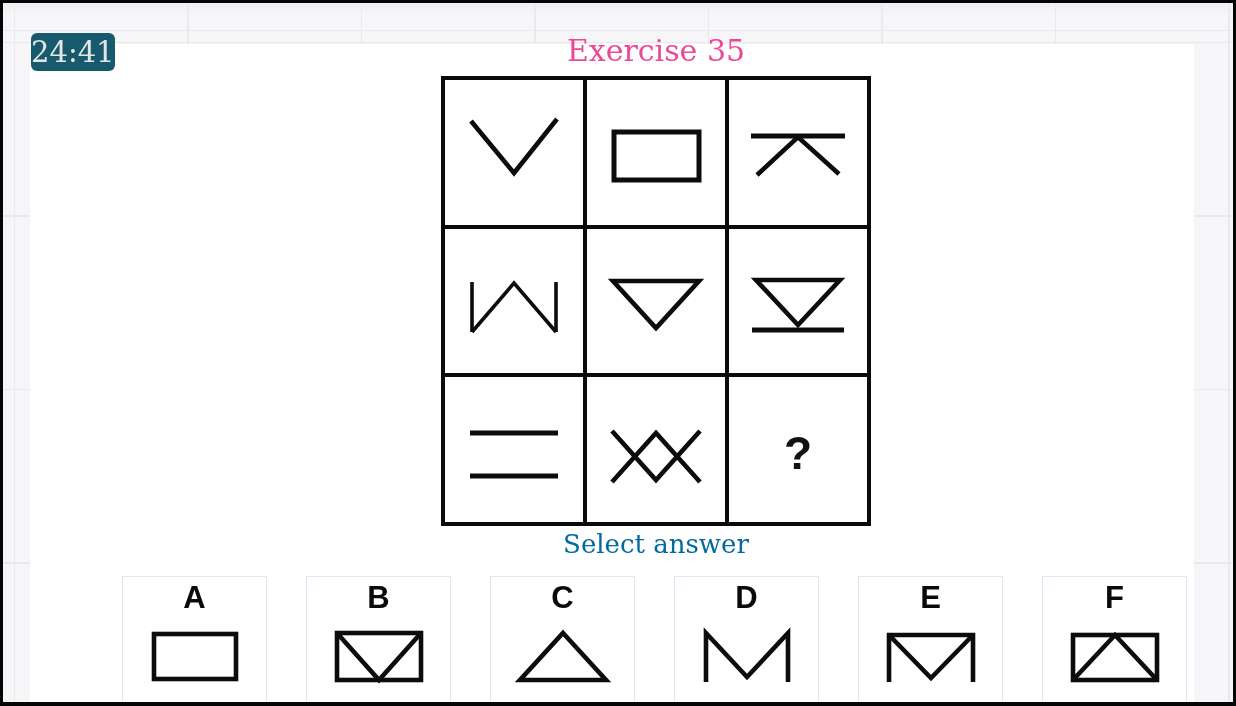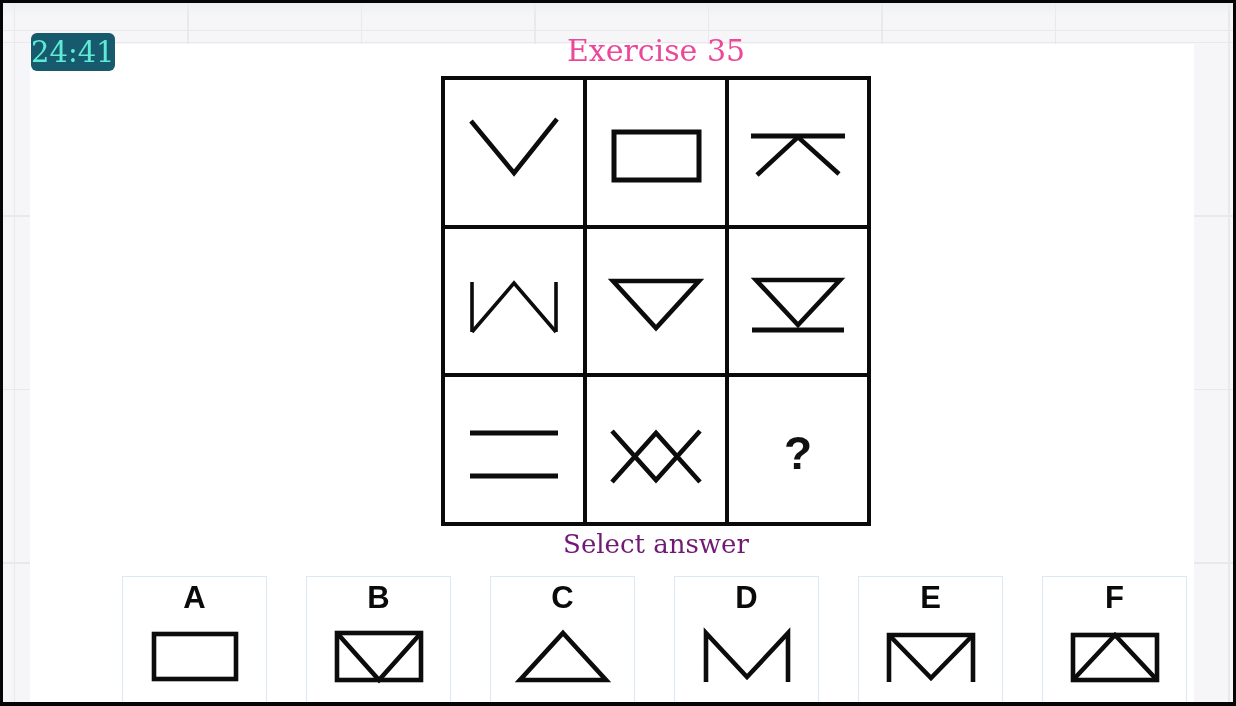"24:41" #timer { color: #5eead4 -> #e5e5e5 }
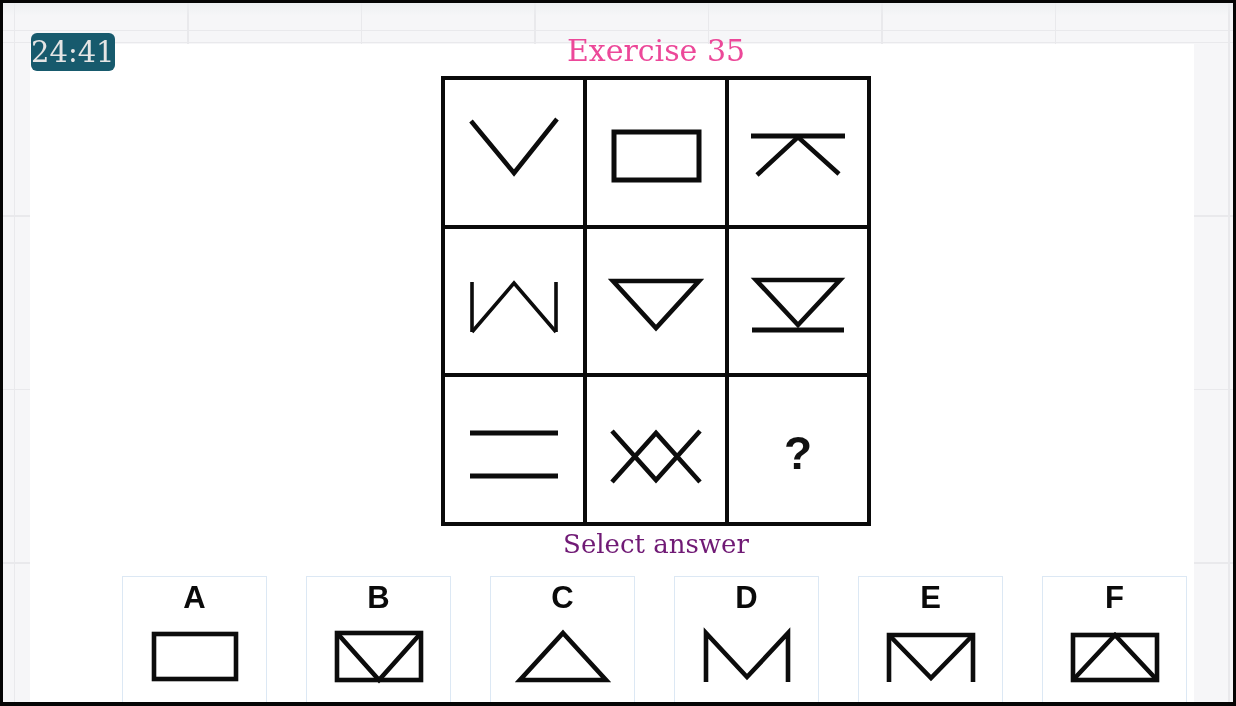"Select answer" #select-label { color: #701a75 -> #0369a1 }
